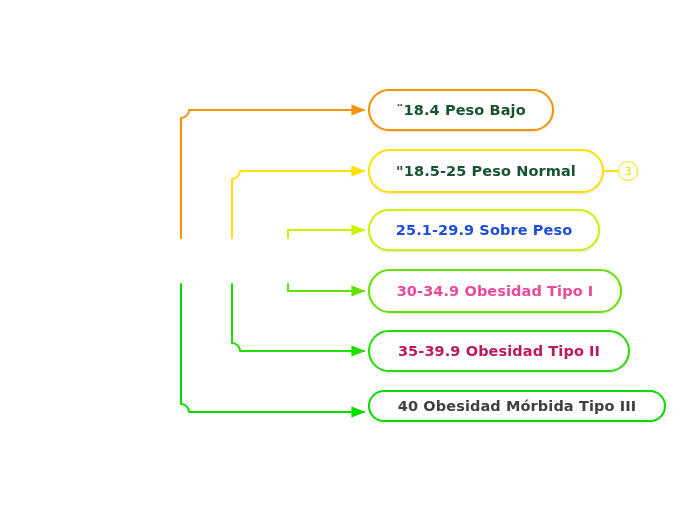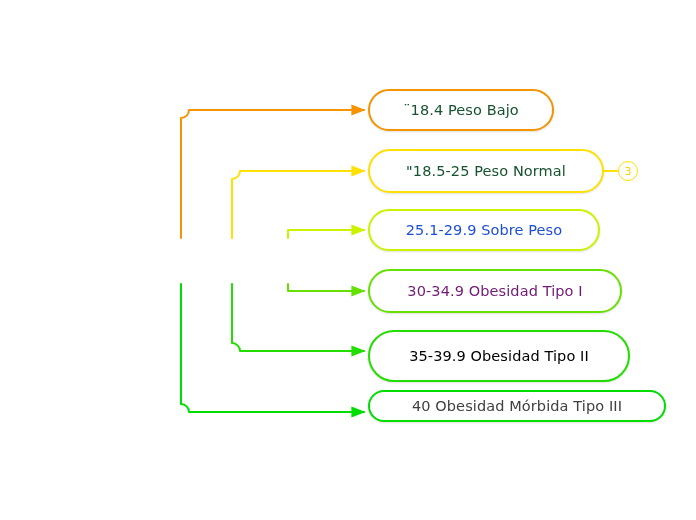"¨18.4 Peso Bajo" .child-node { font-weight: normal -> bold }
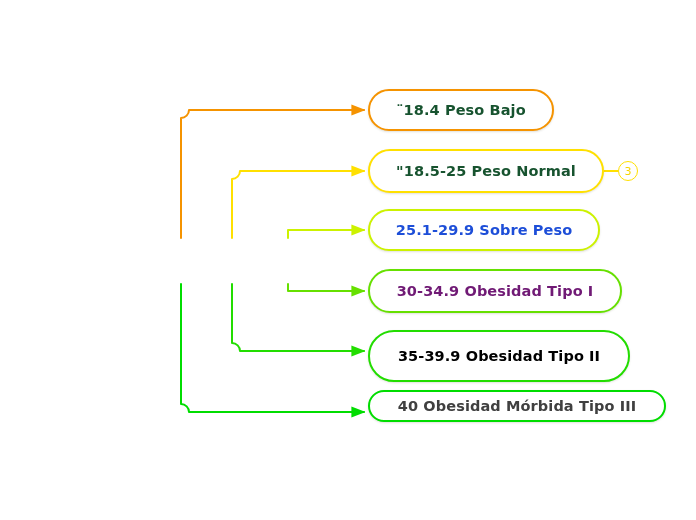"30-34.9 Obesidad Tipo I" div.node { color: #701a75 -> #ec4899 }
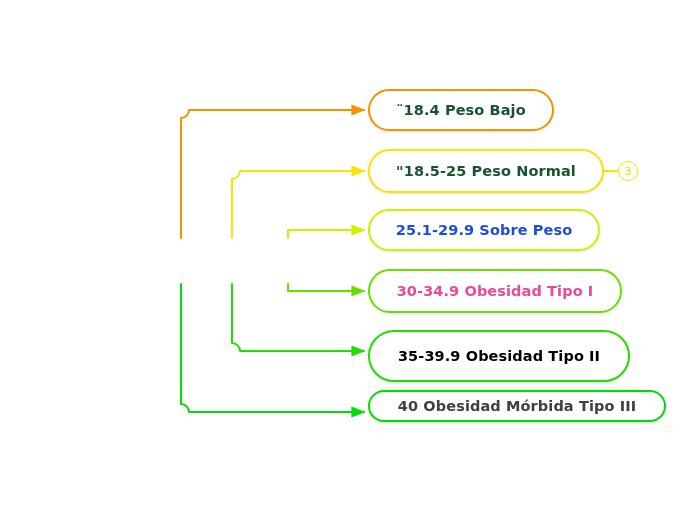"35-39.9 Obesidad Tipo II" div.node { color: #000000 -> #be185d; height: 52px -> 42px }
